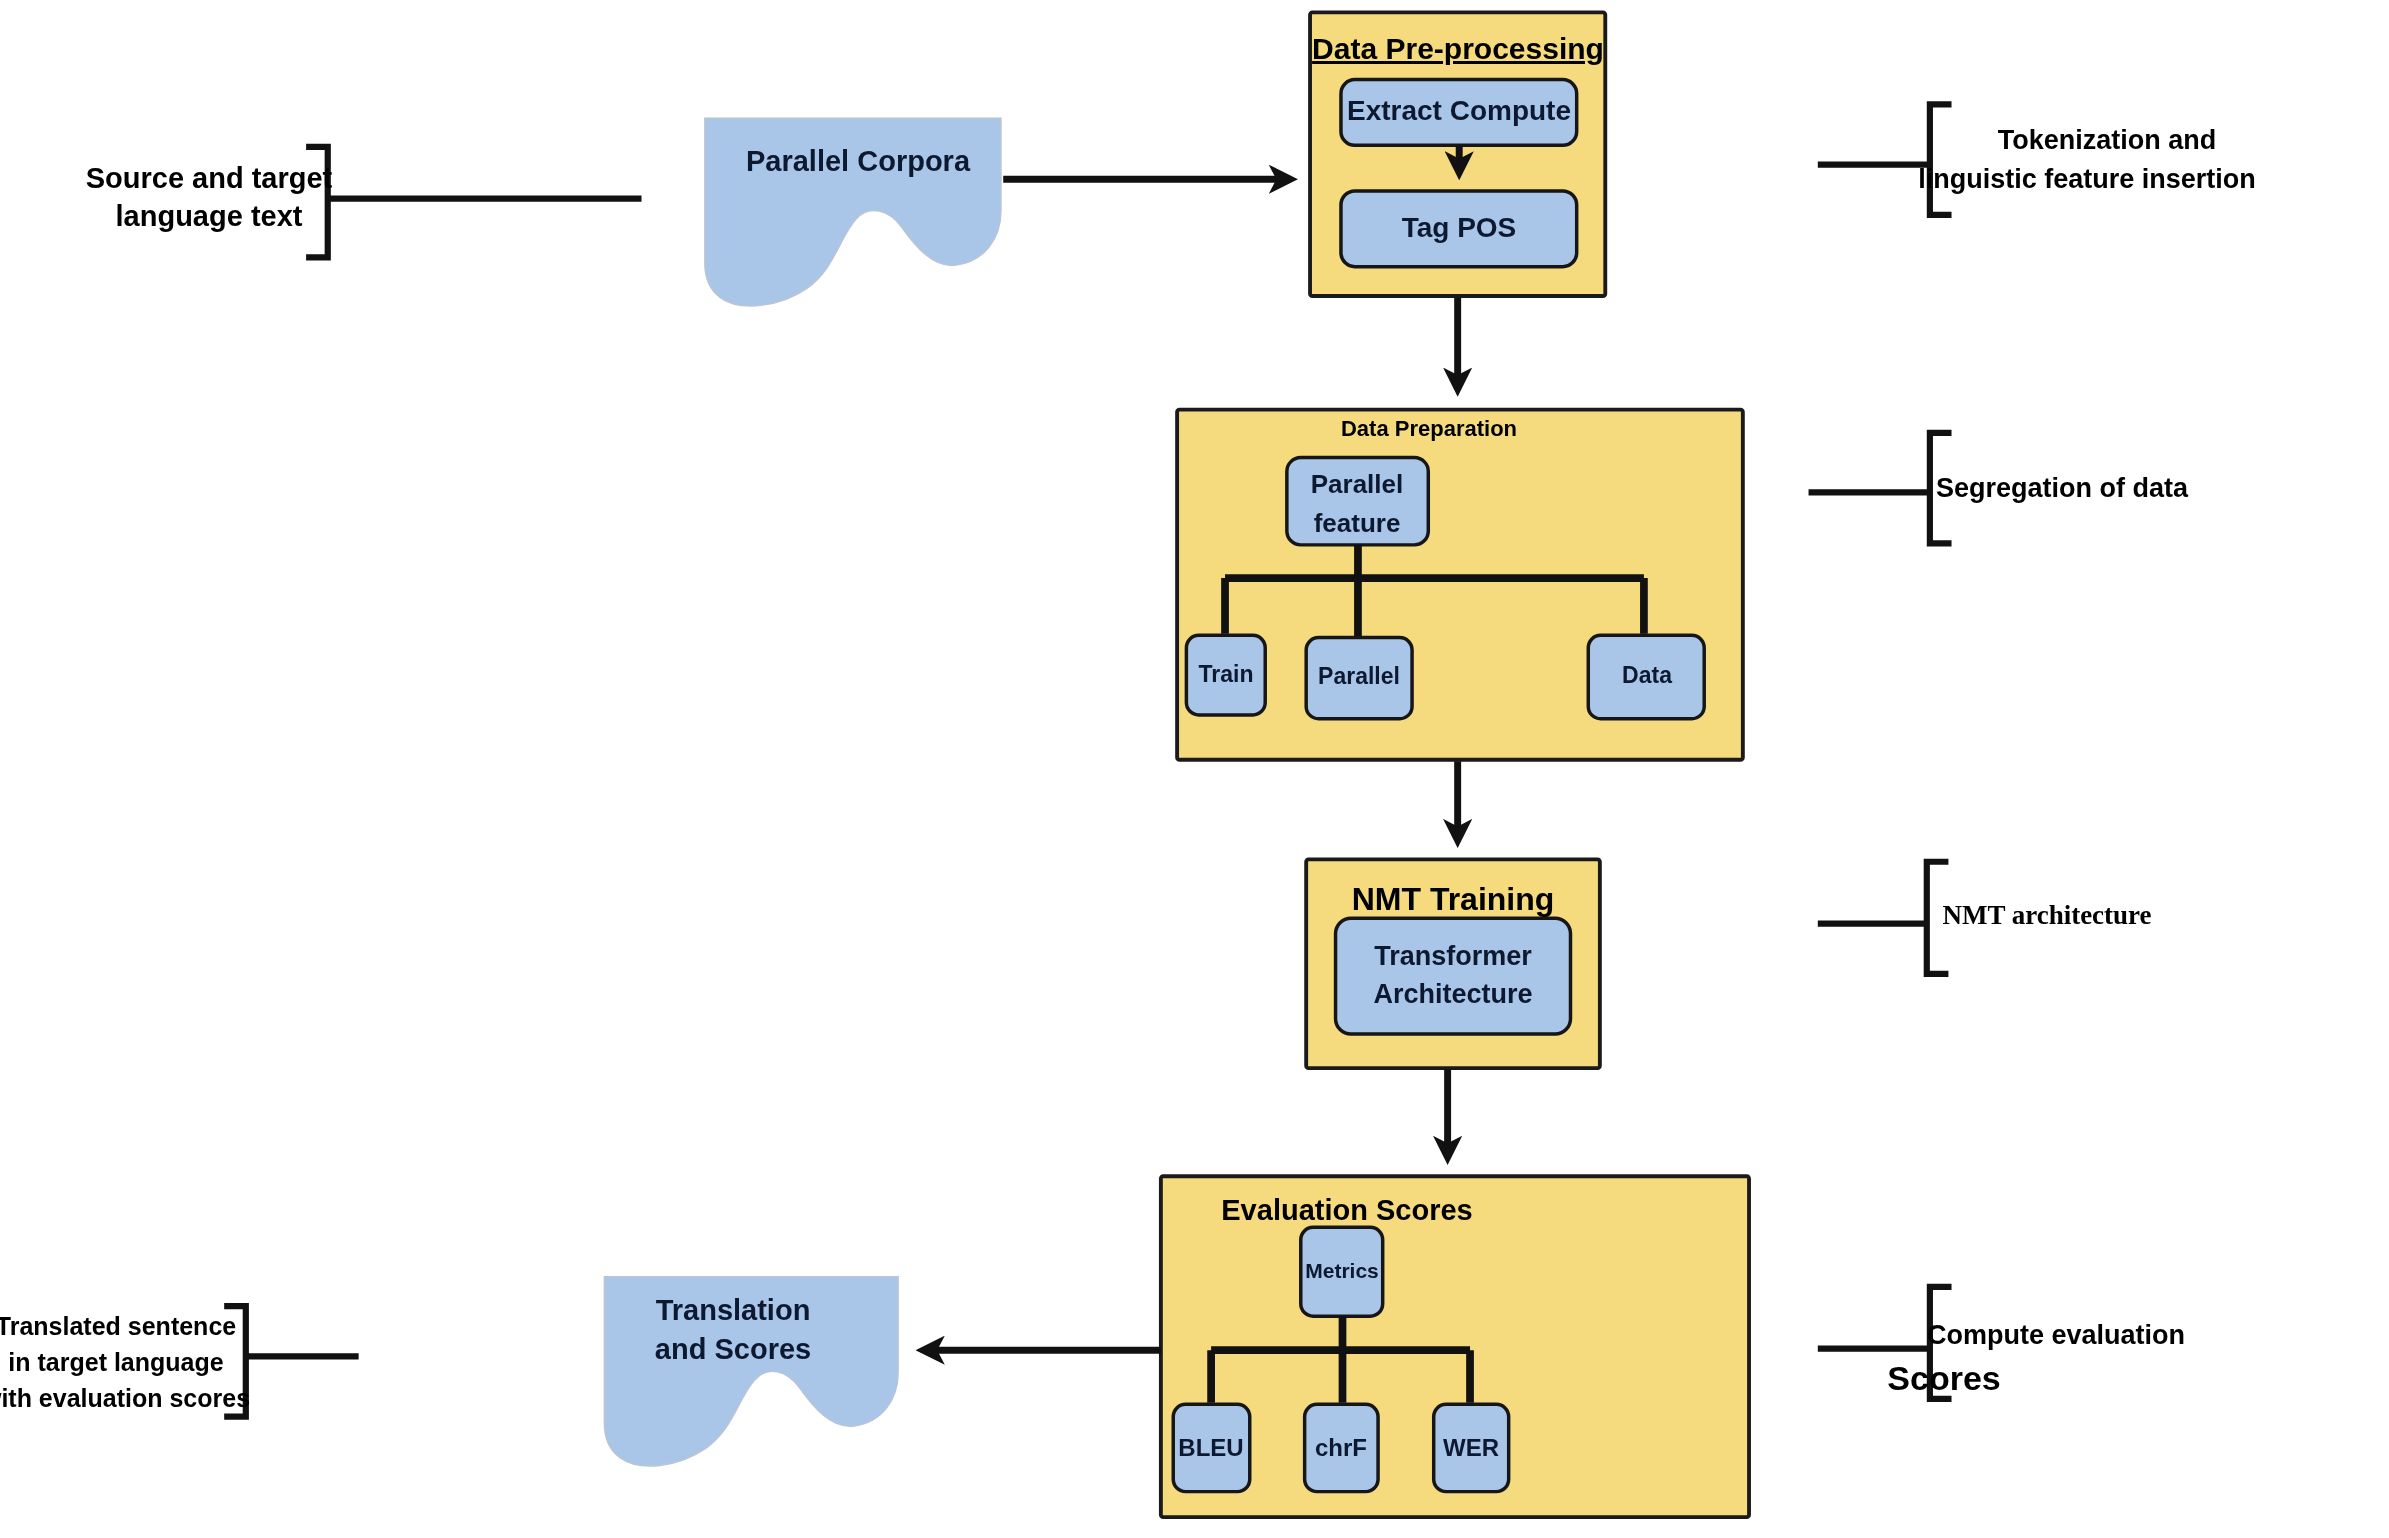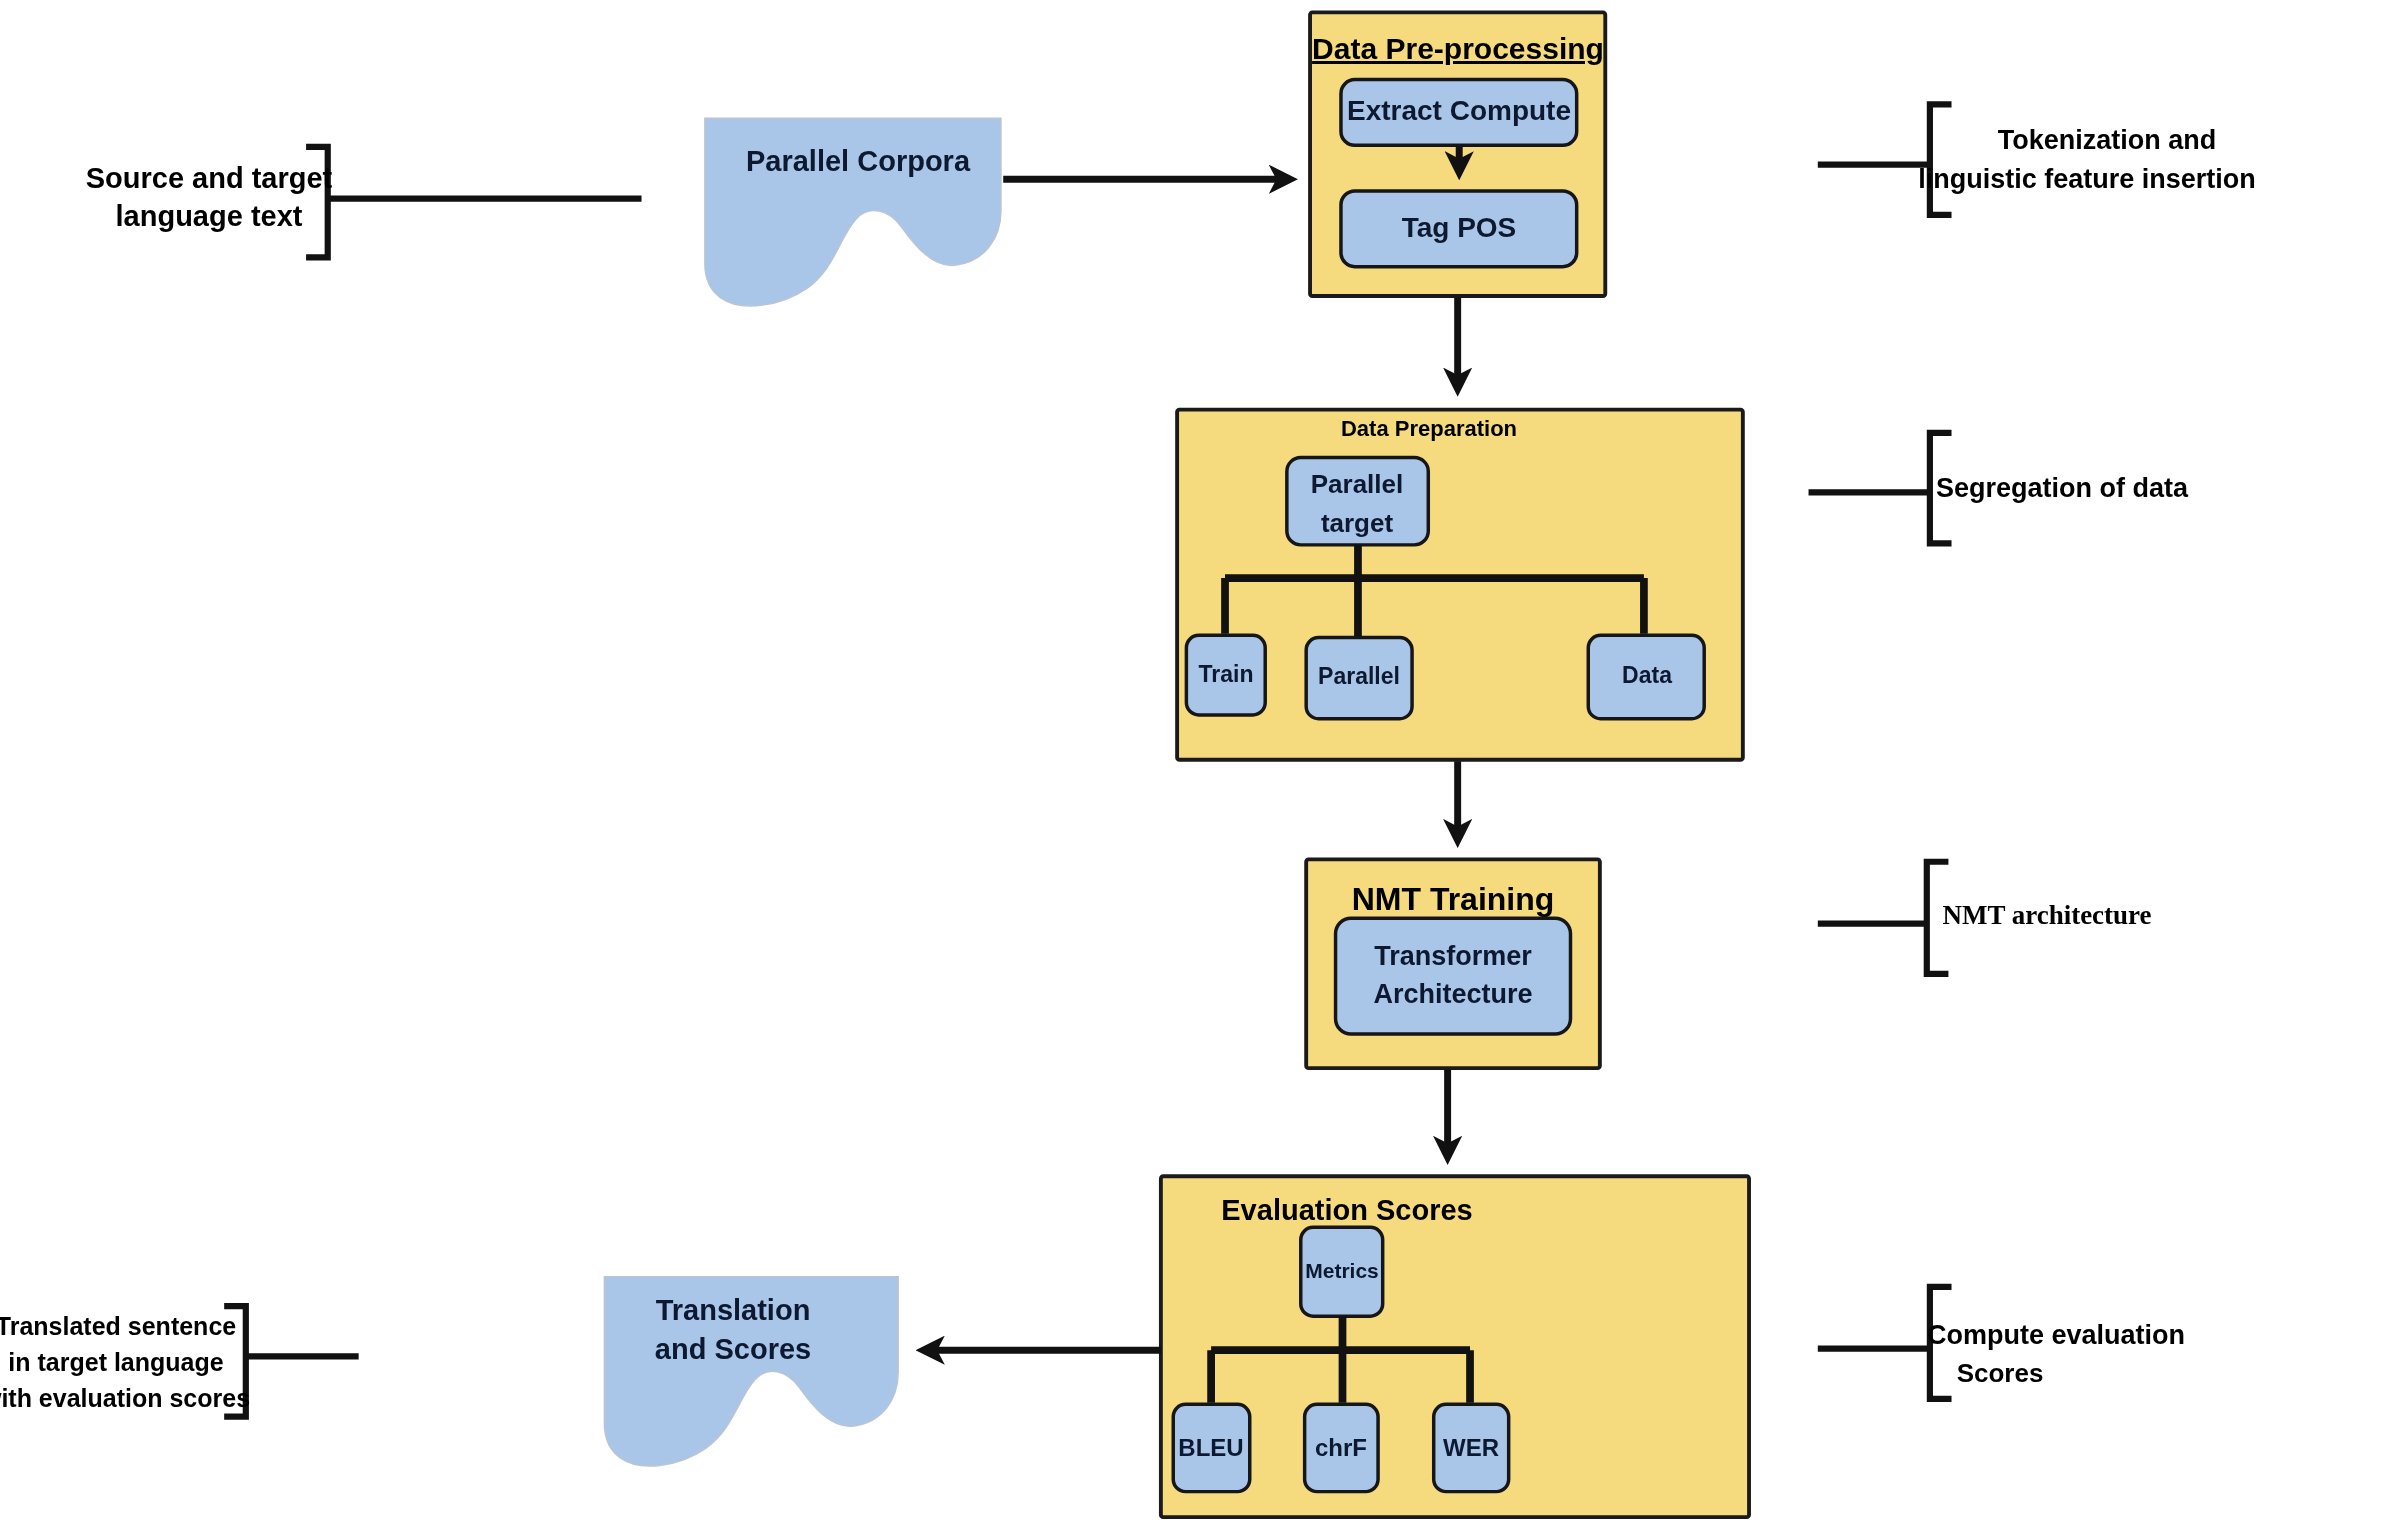"target" div.t { text: target -> feature }
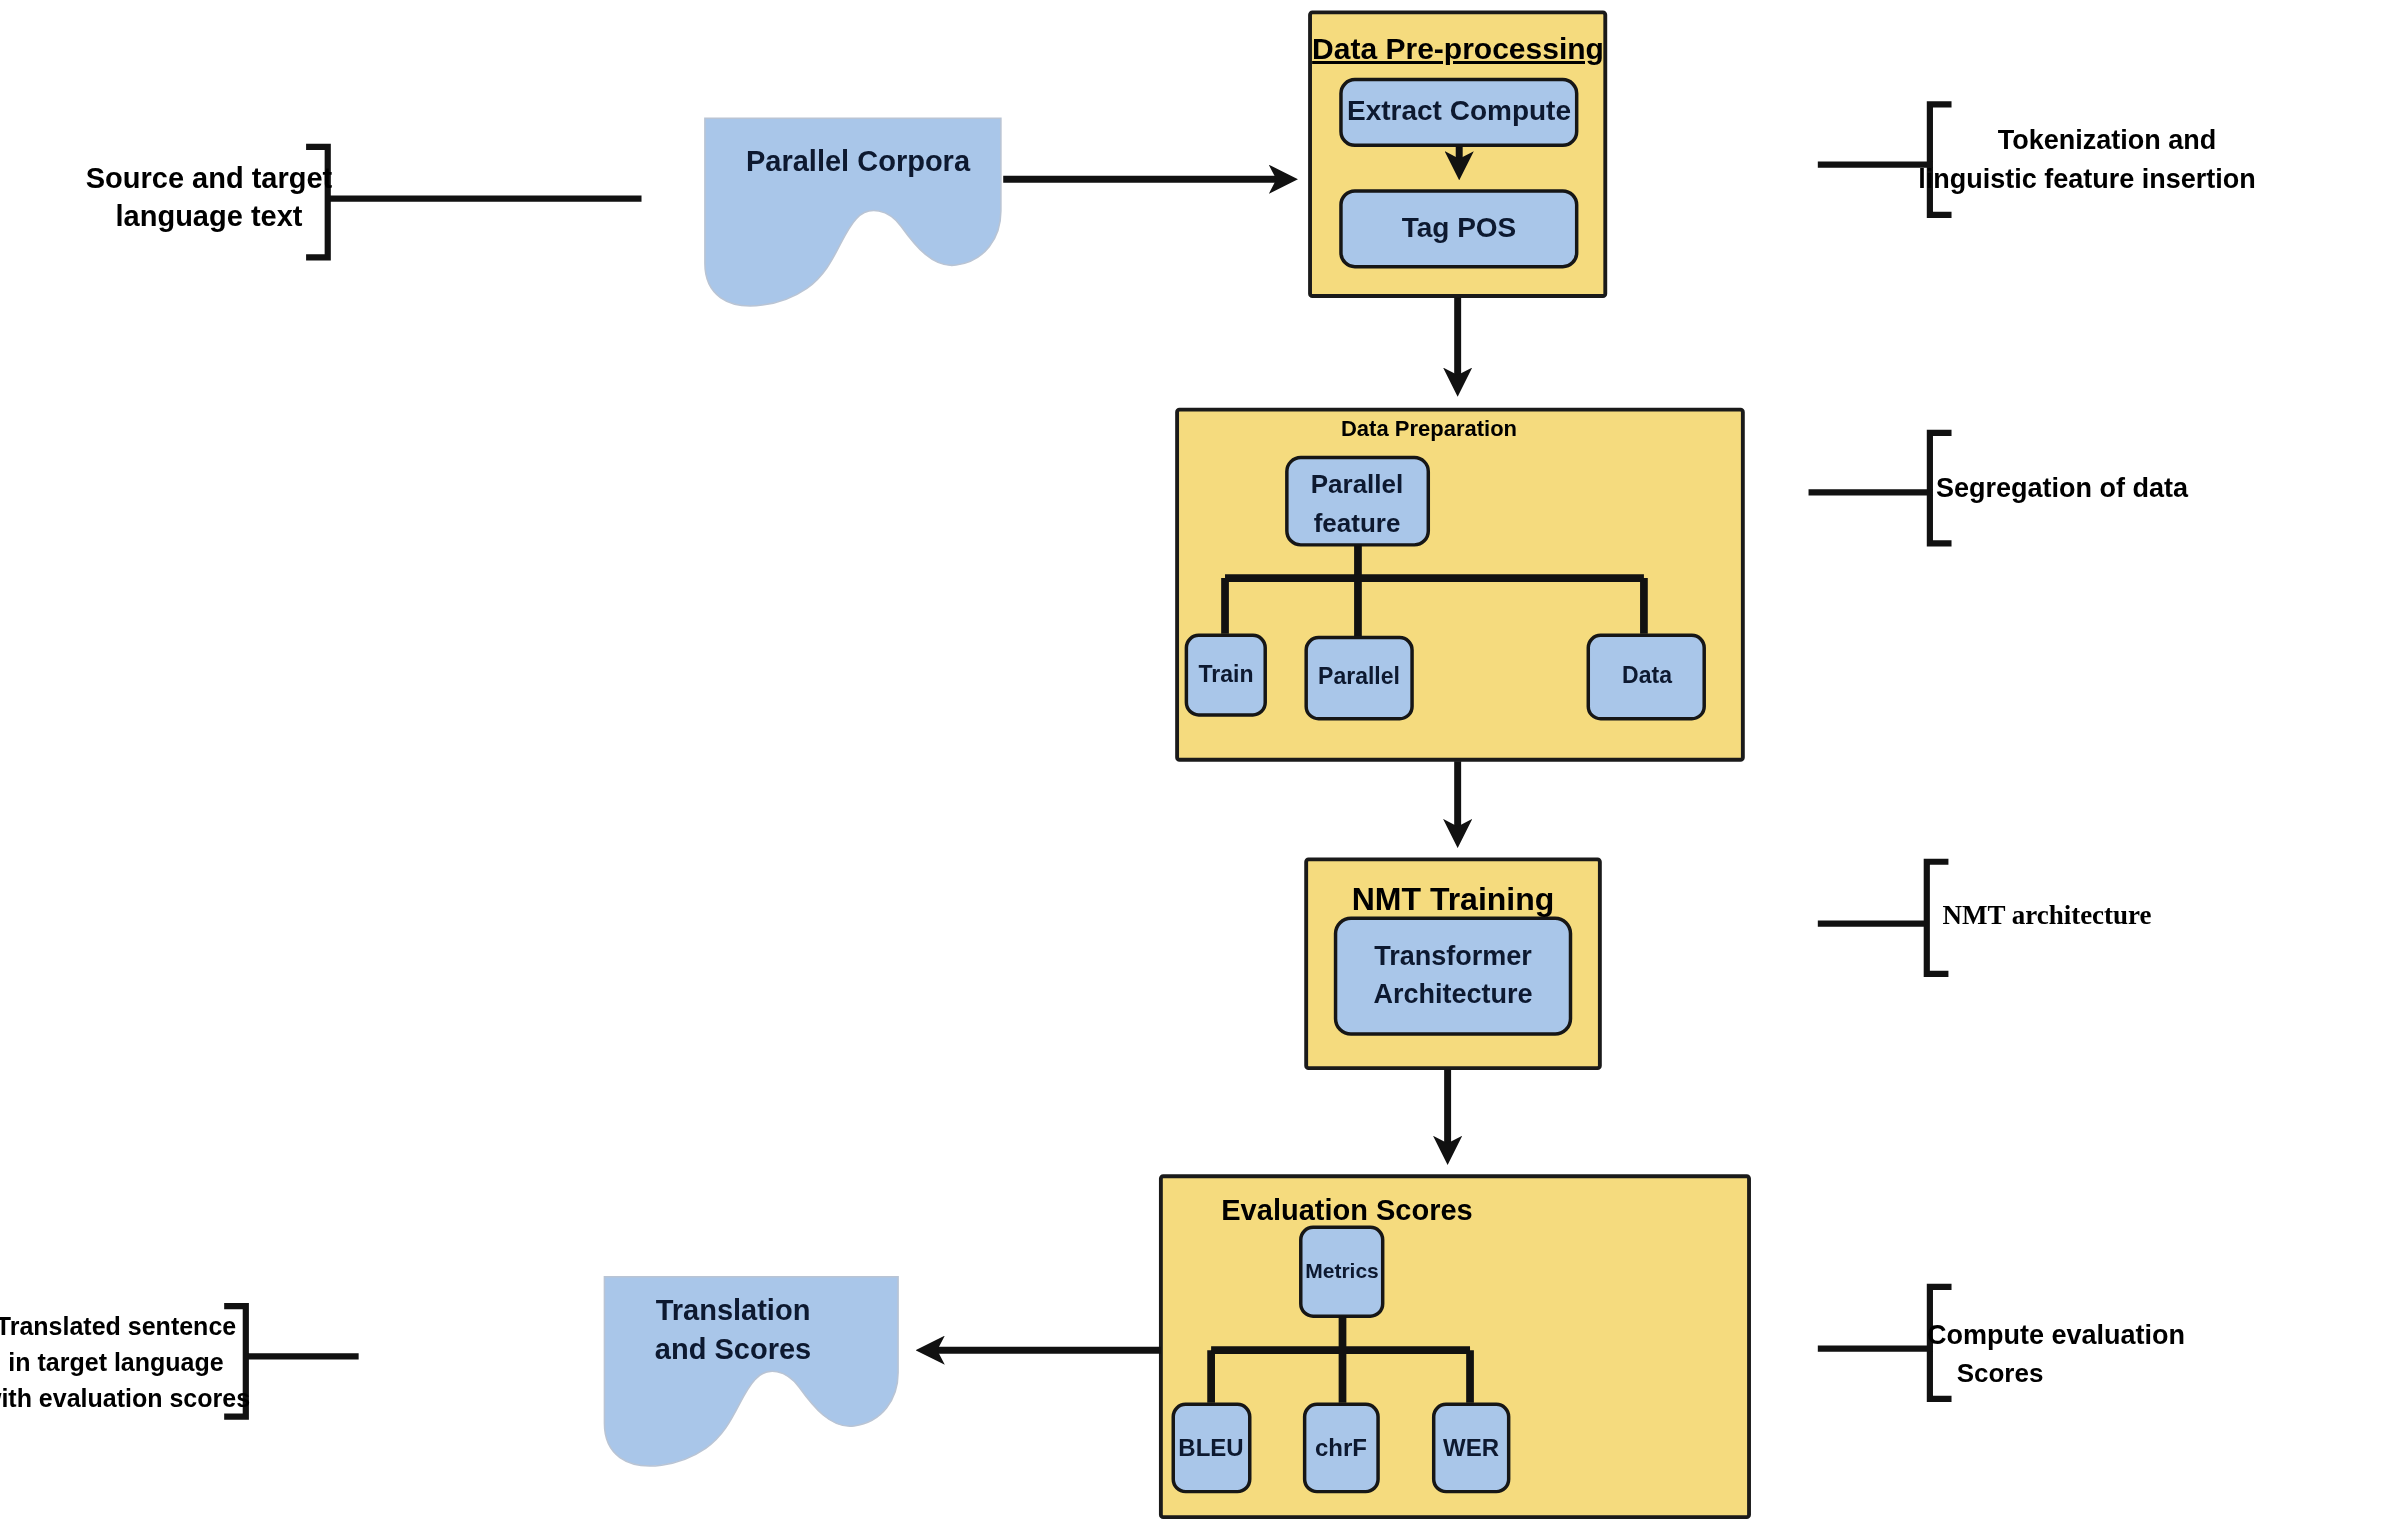"Scores" div.t { font-size: 26px -> 34px; left: 2000px -> 1944px }
